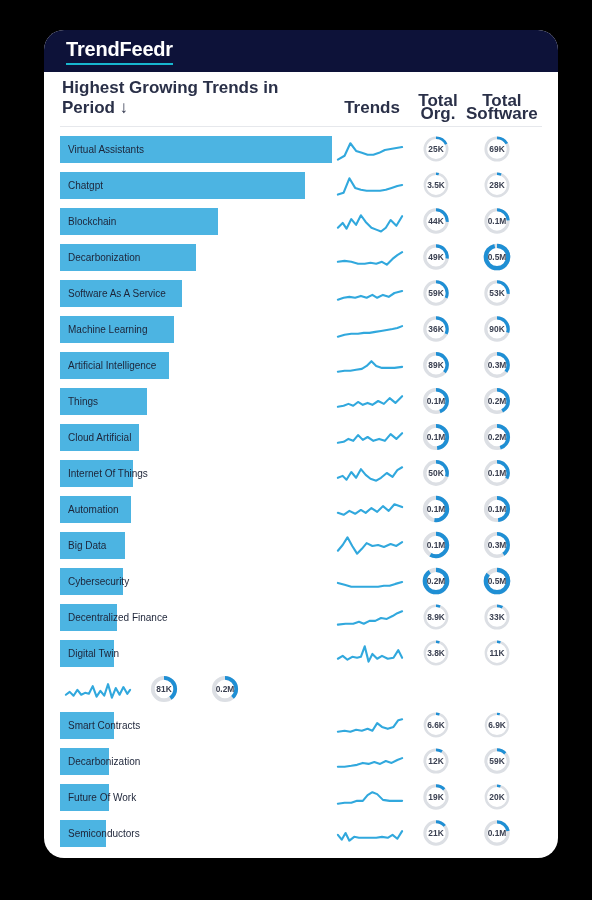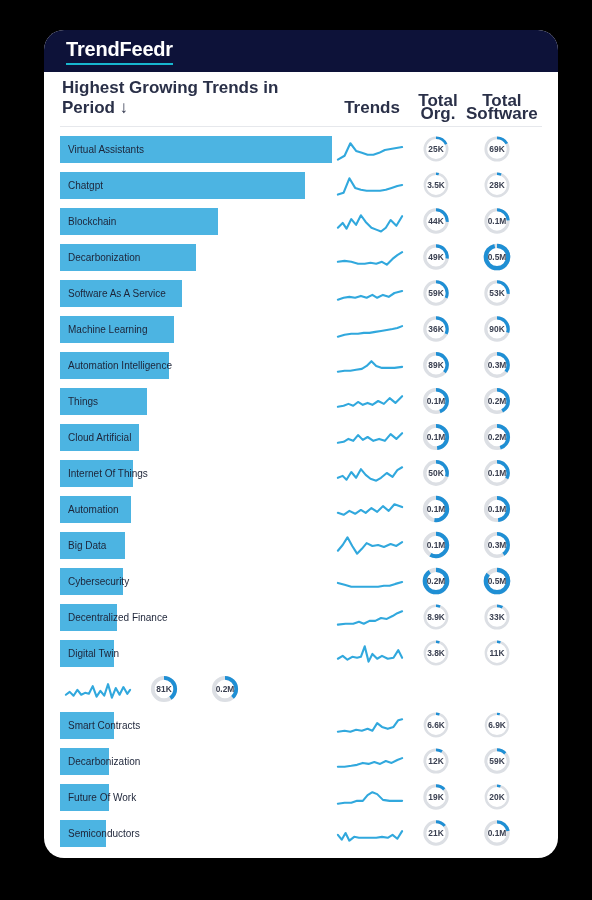"Automation Intelligence" div.bar-label { text: Automation -> Artificial }
